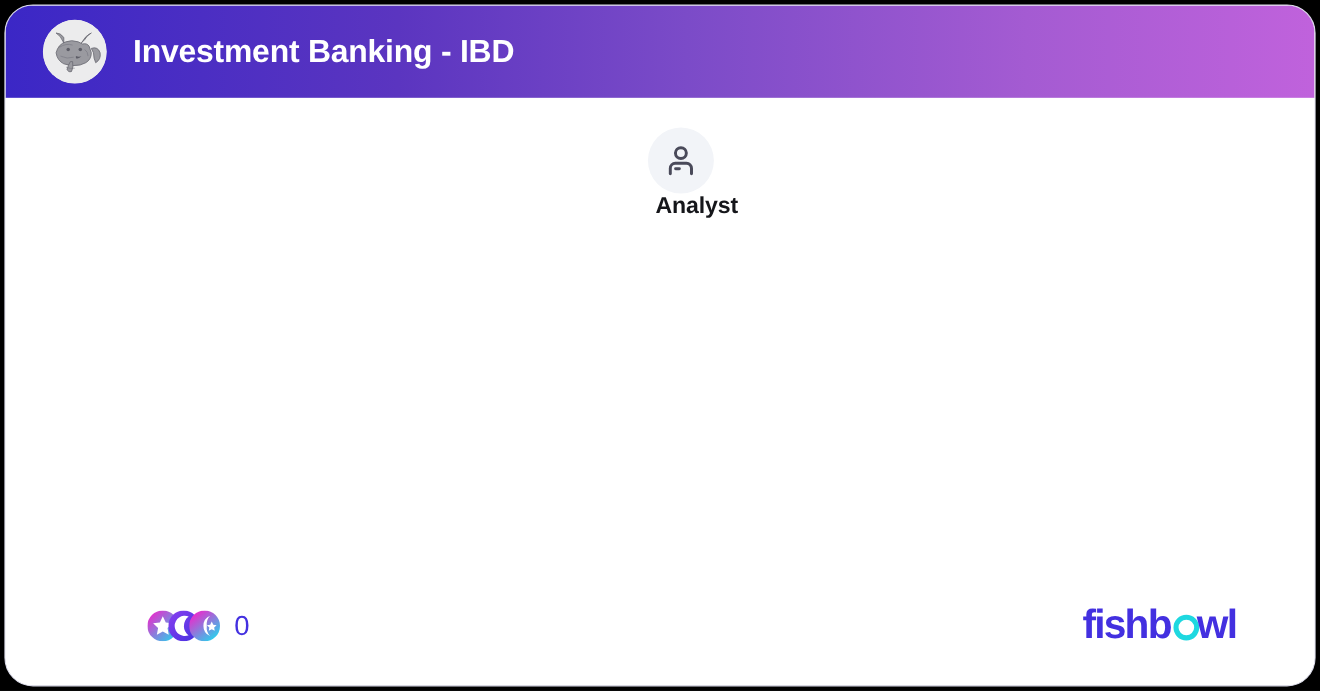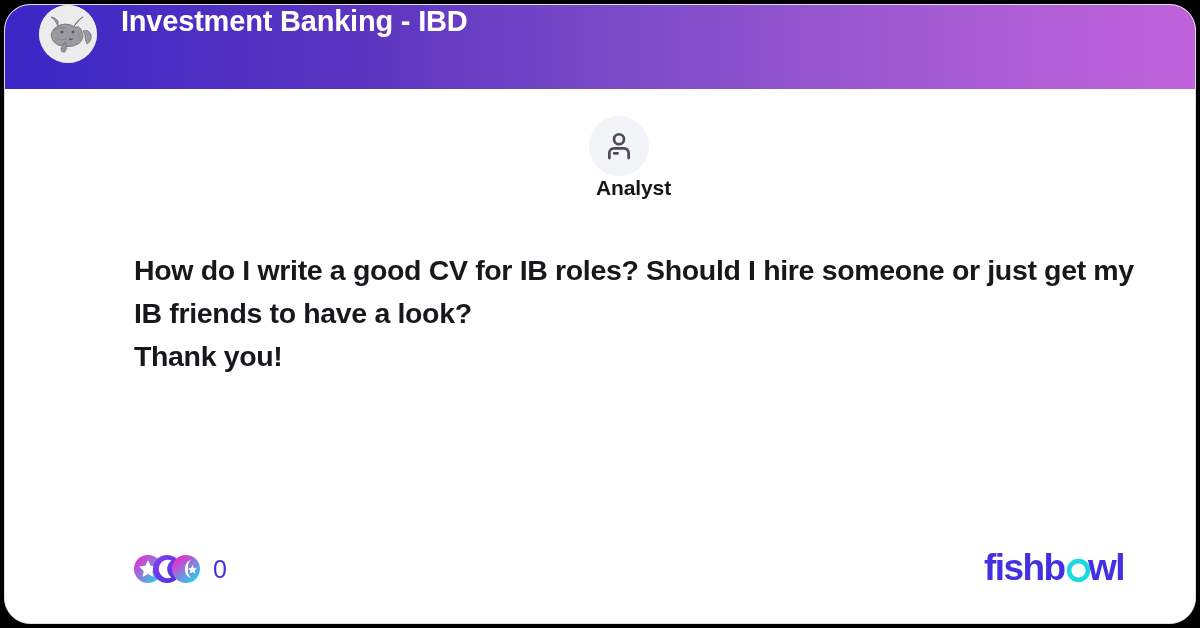"Investment Banking - IBD" #header { align-items: none -> center }
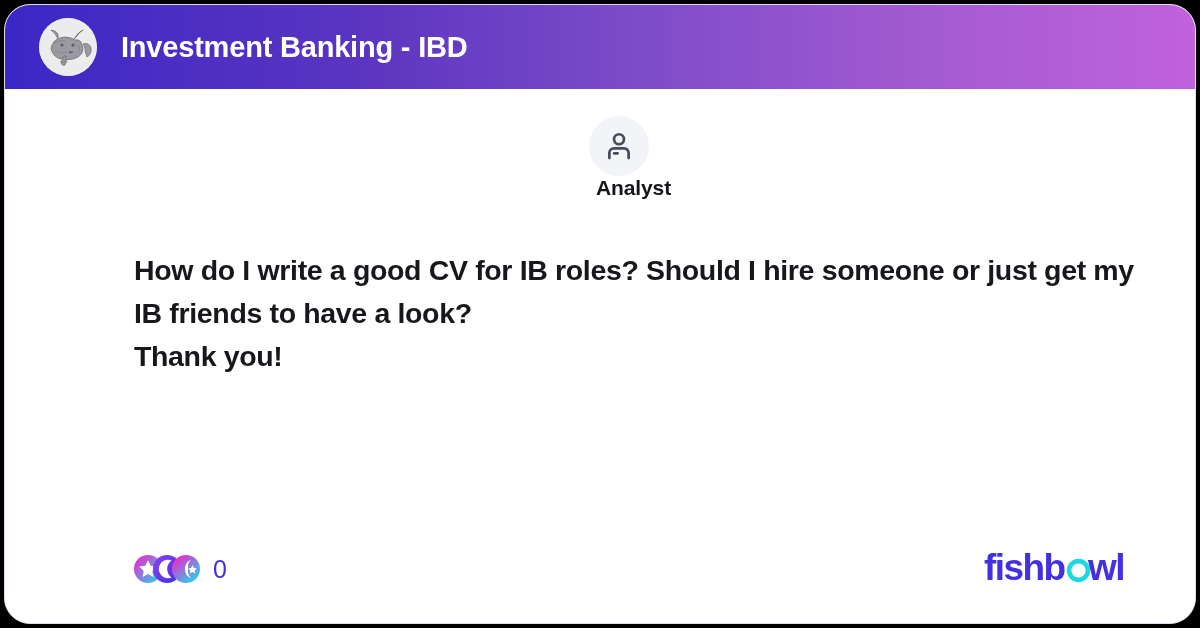"How do I write a" div { html: <div> <div>How do I write a good CV for IB roles? Should I hire someone or just get my IB friends to have a look? Thank you!</div> </div> -> none }
